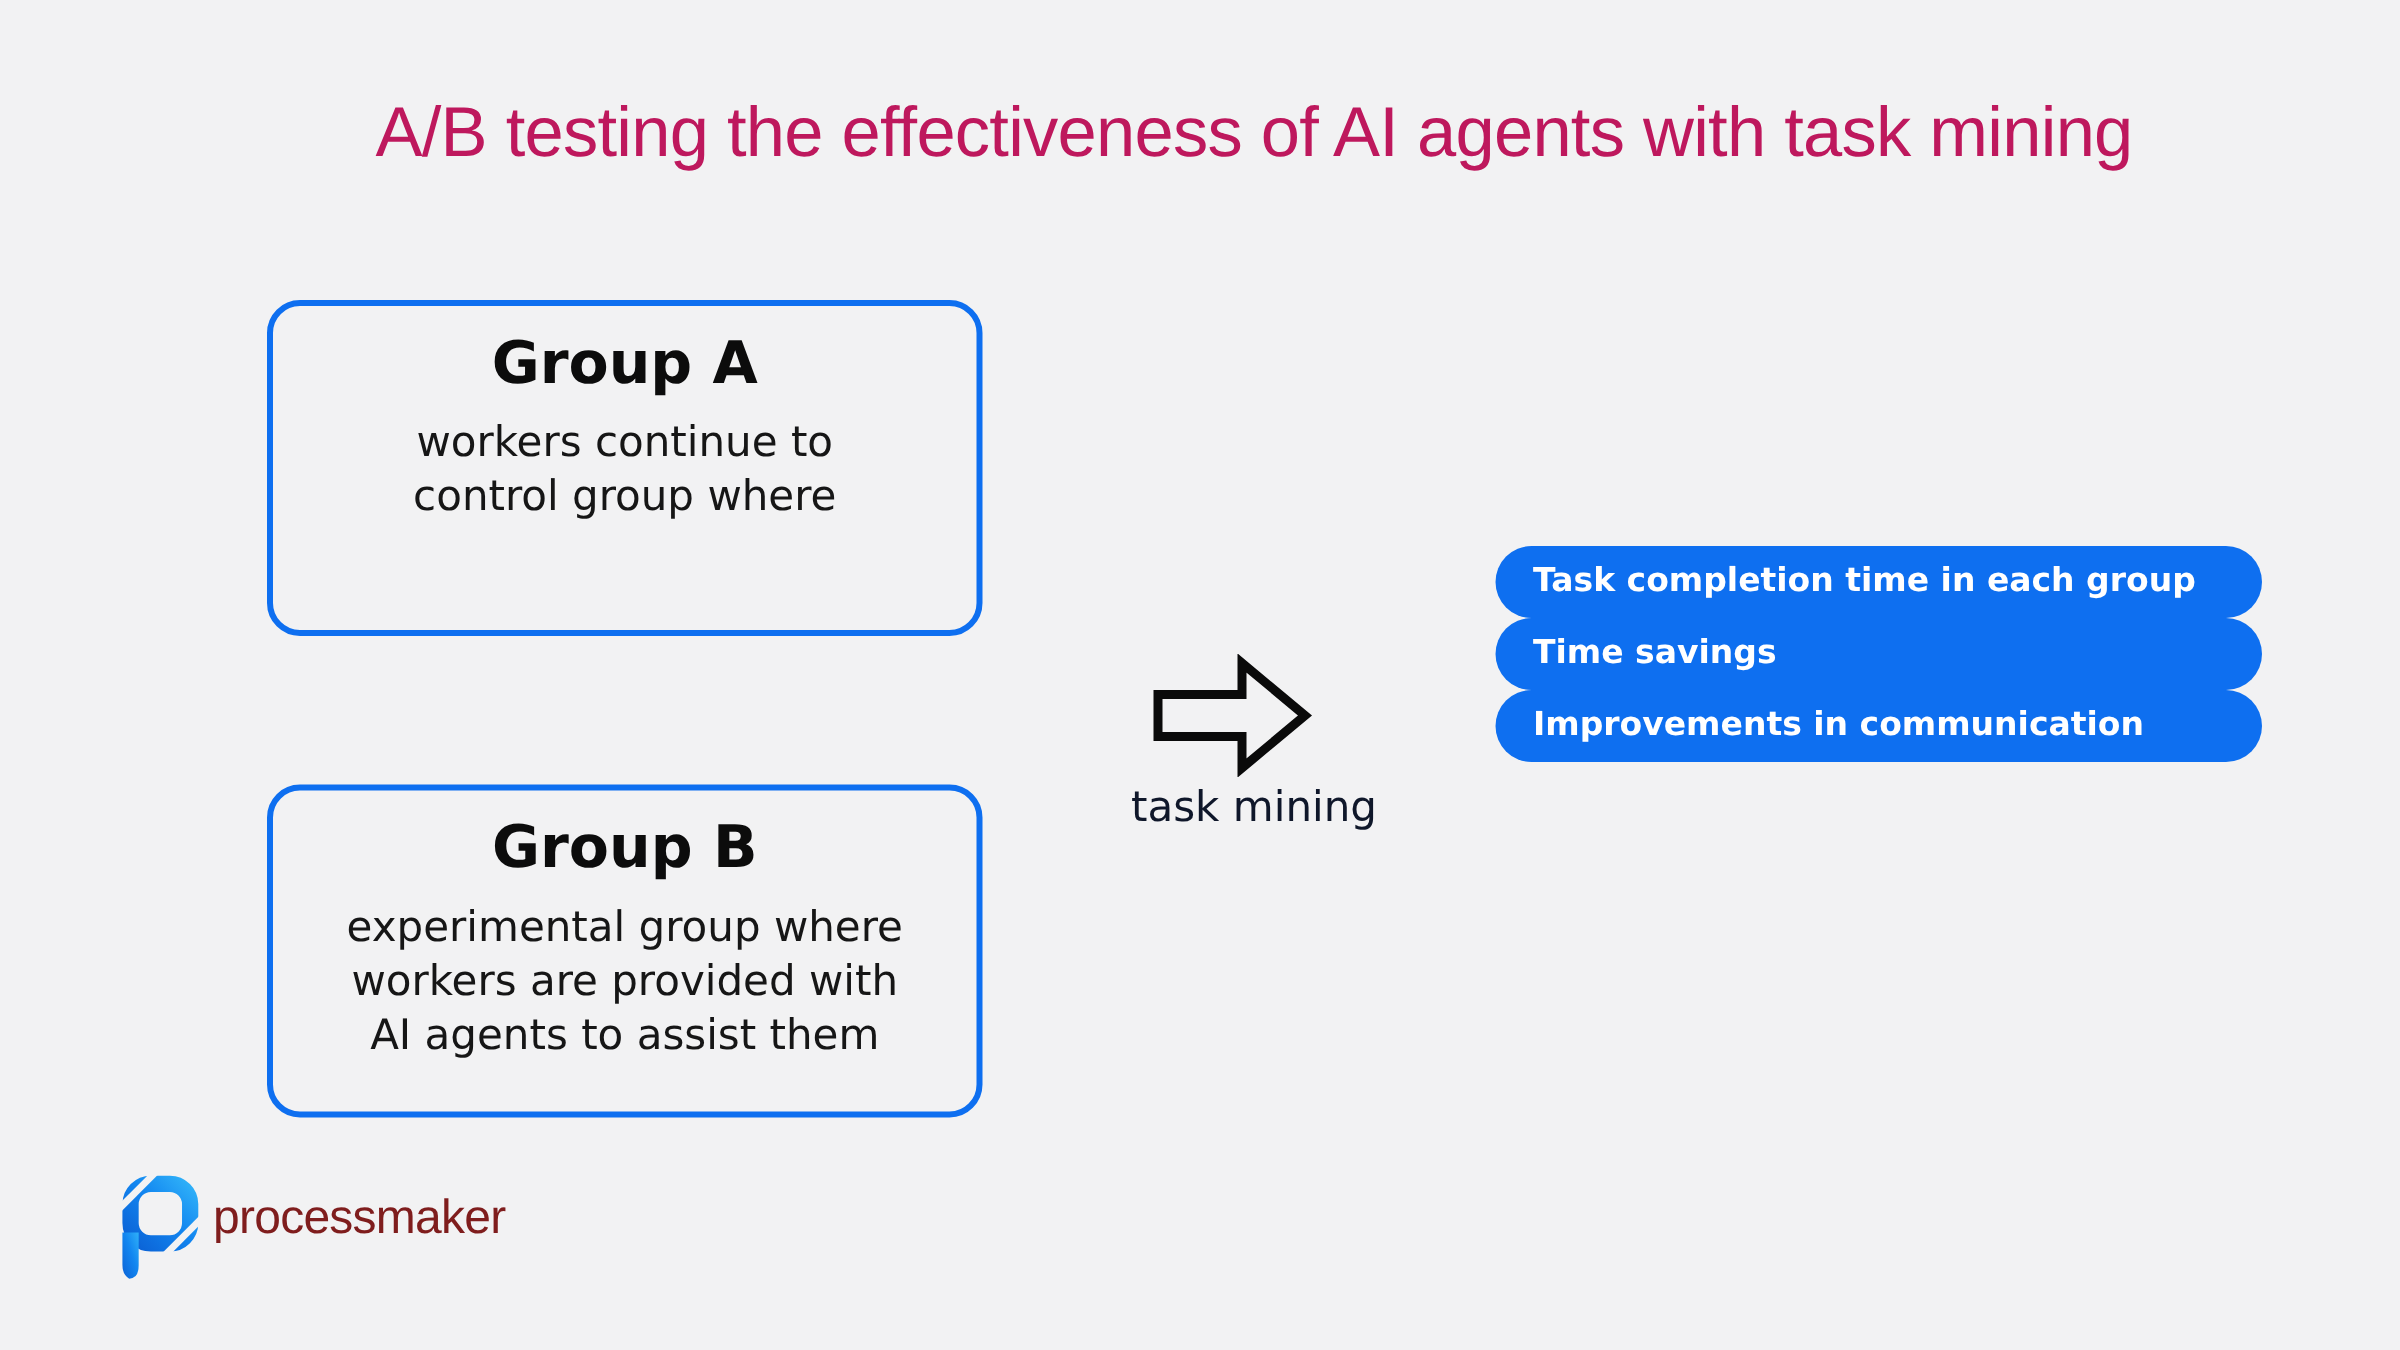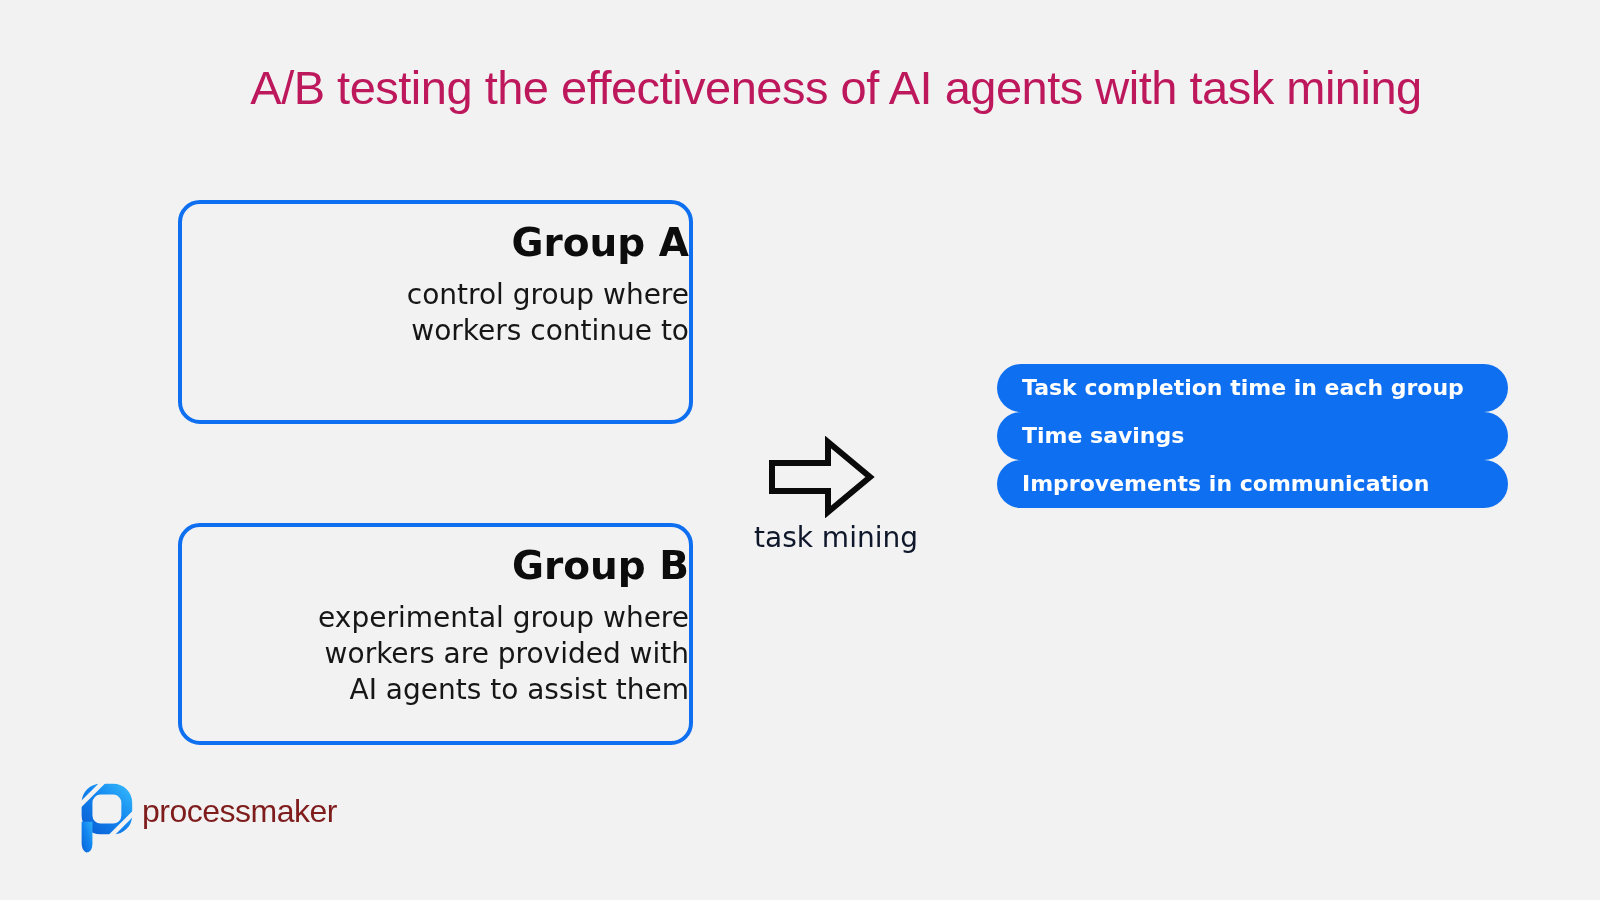"Group A" .group-box { text-align: right -> center; width: 515px -> 477px }
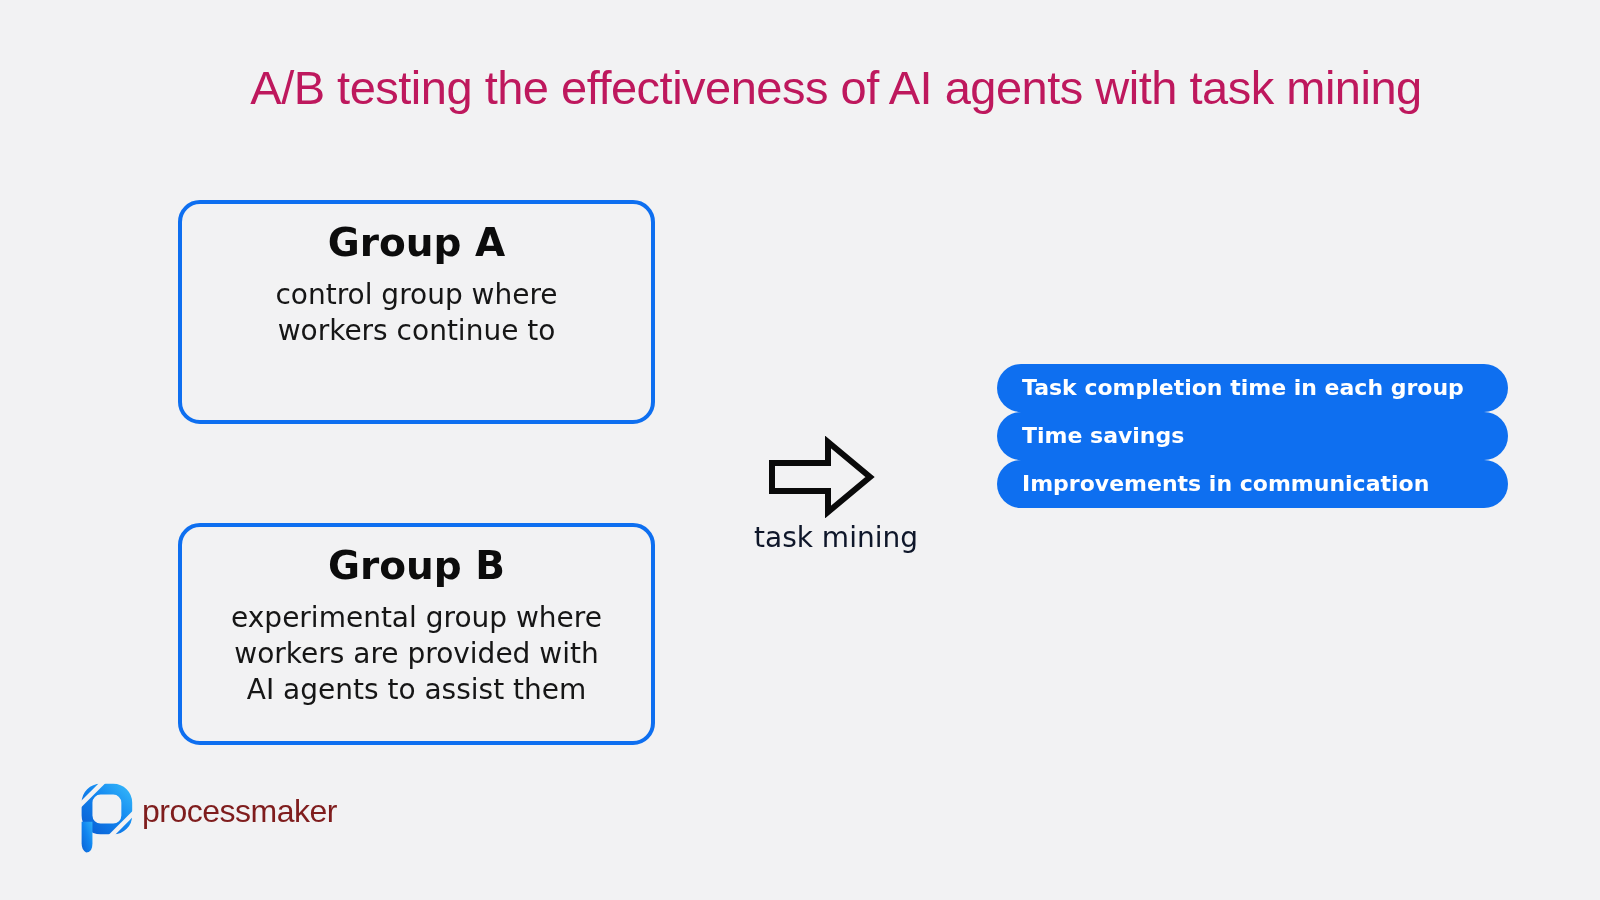"control group where" div.group-line { order: before "workers continue to" -> after "workers continue to" }
